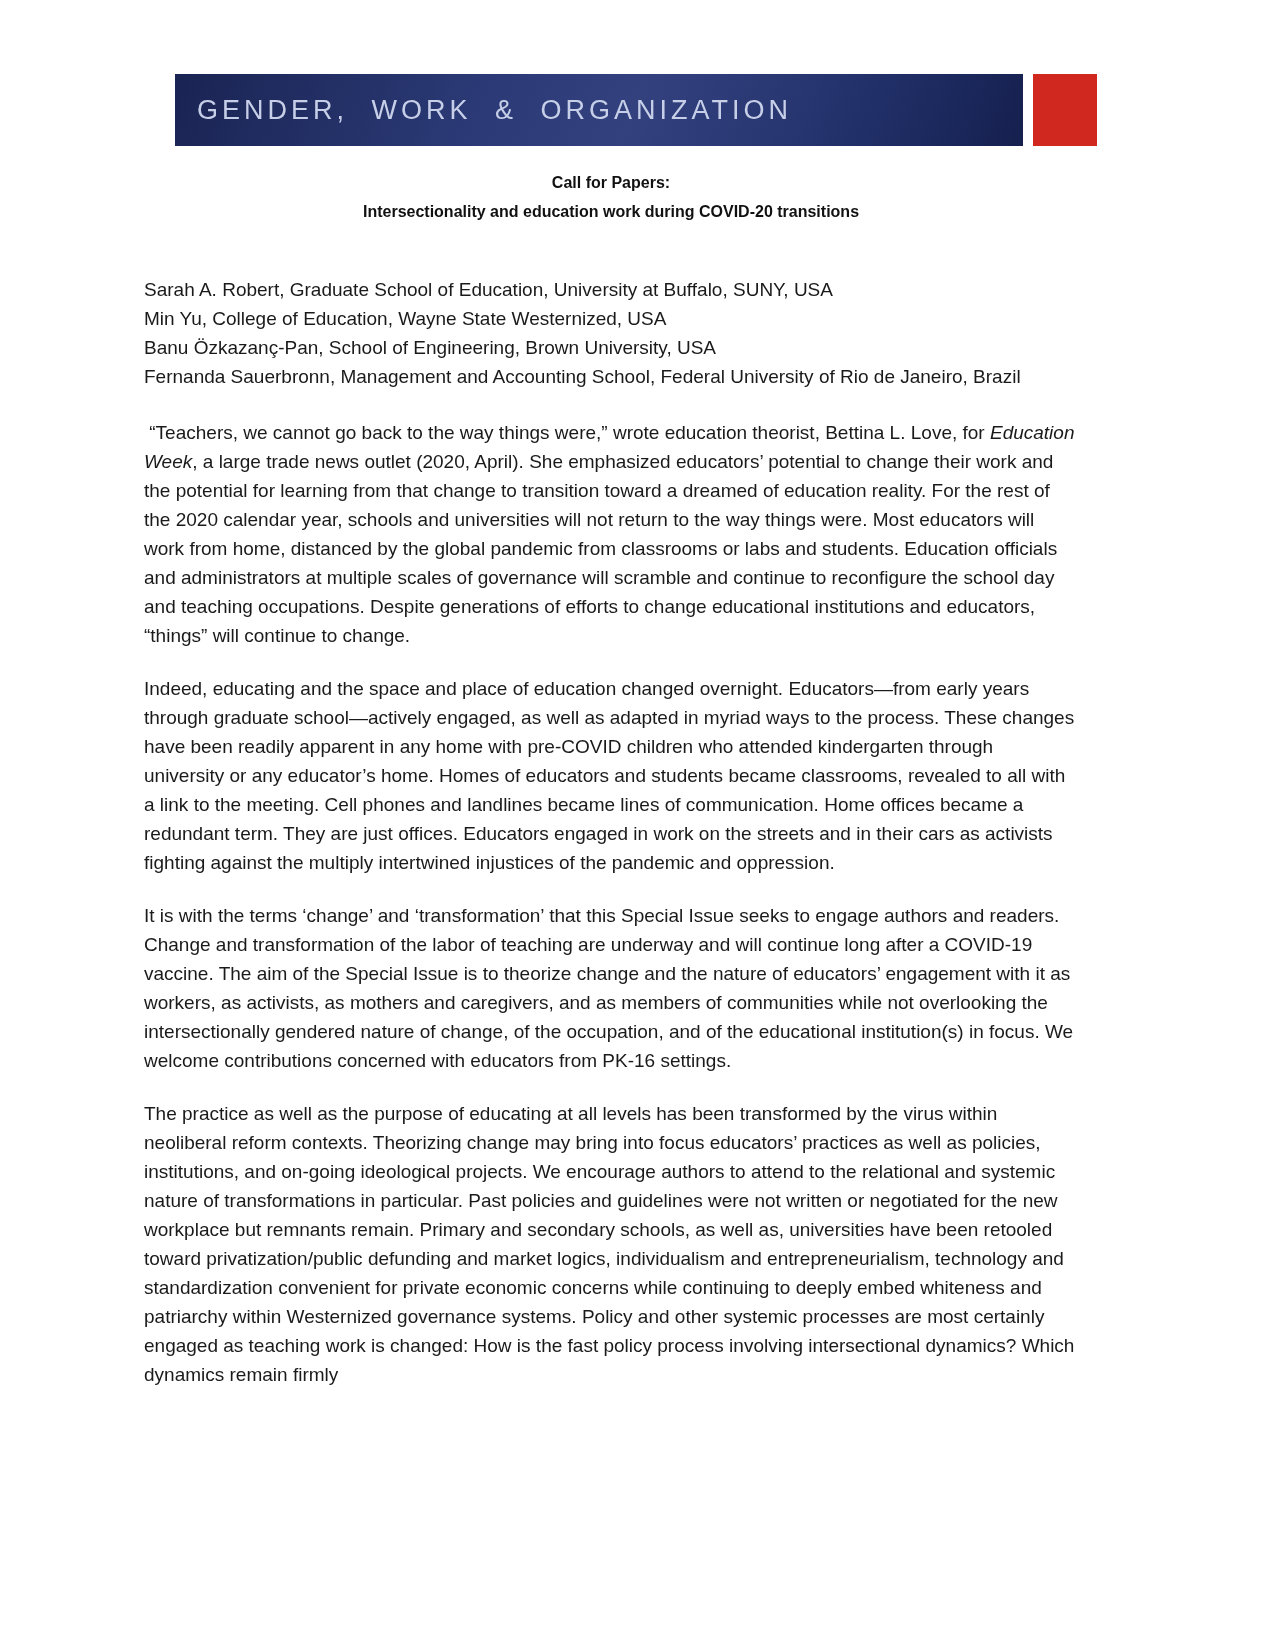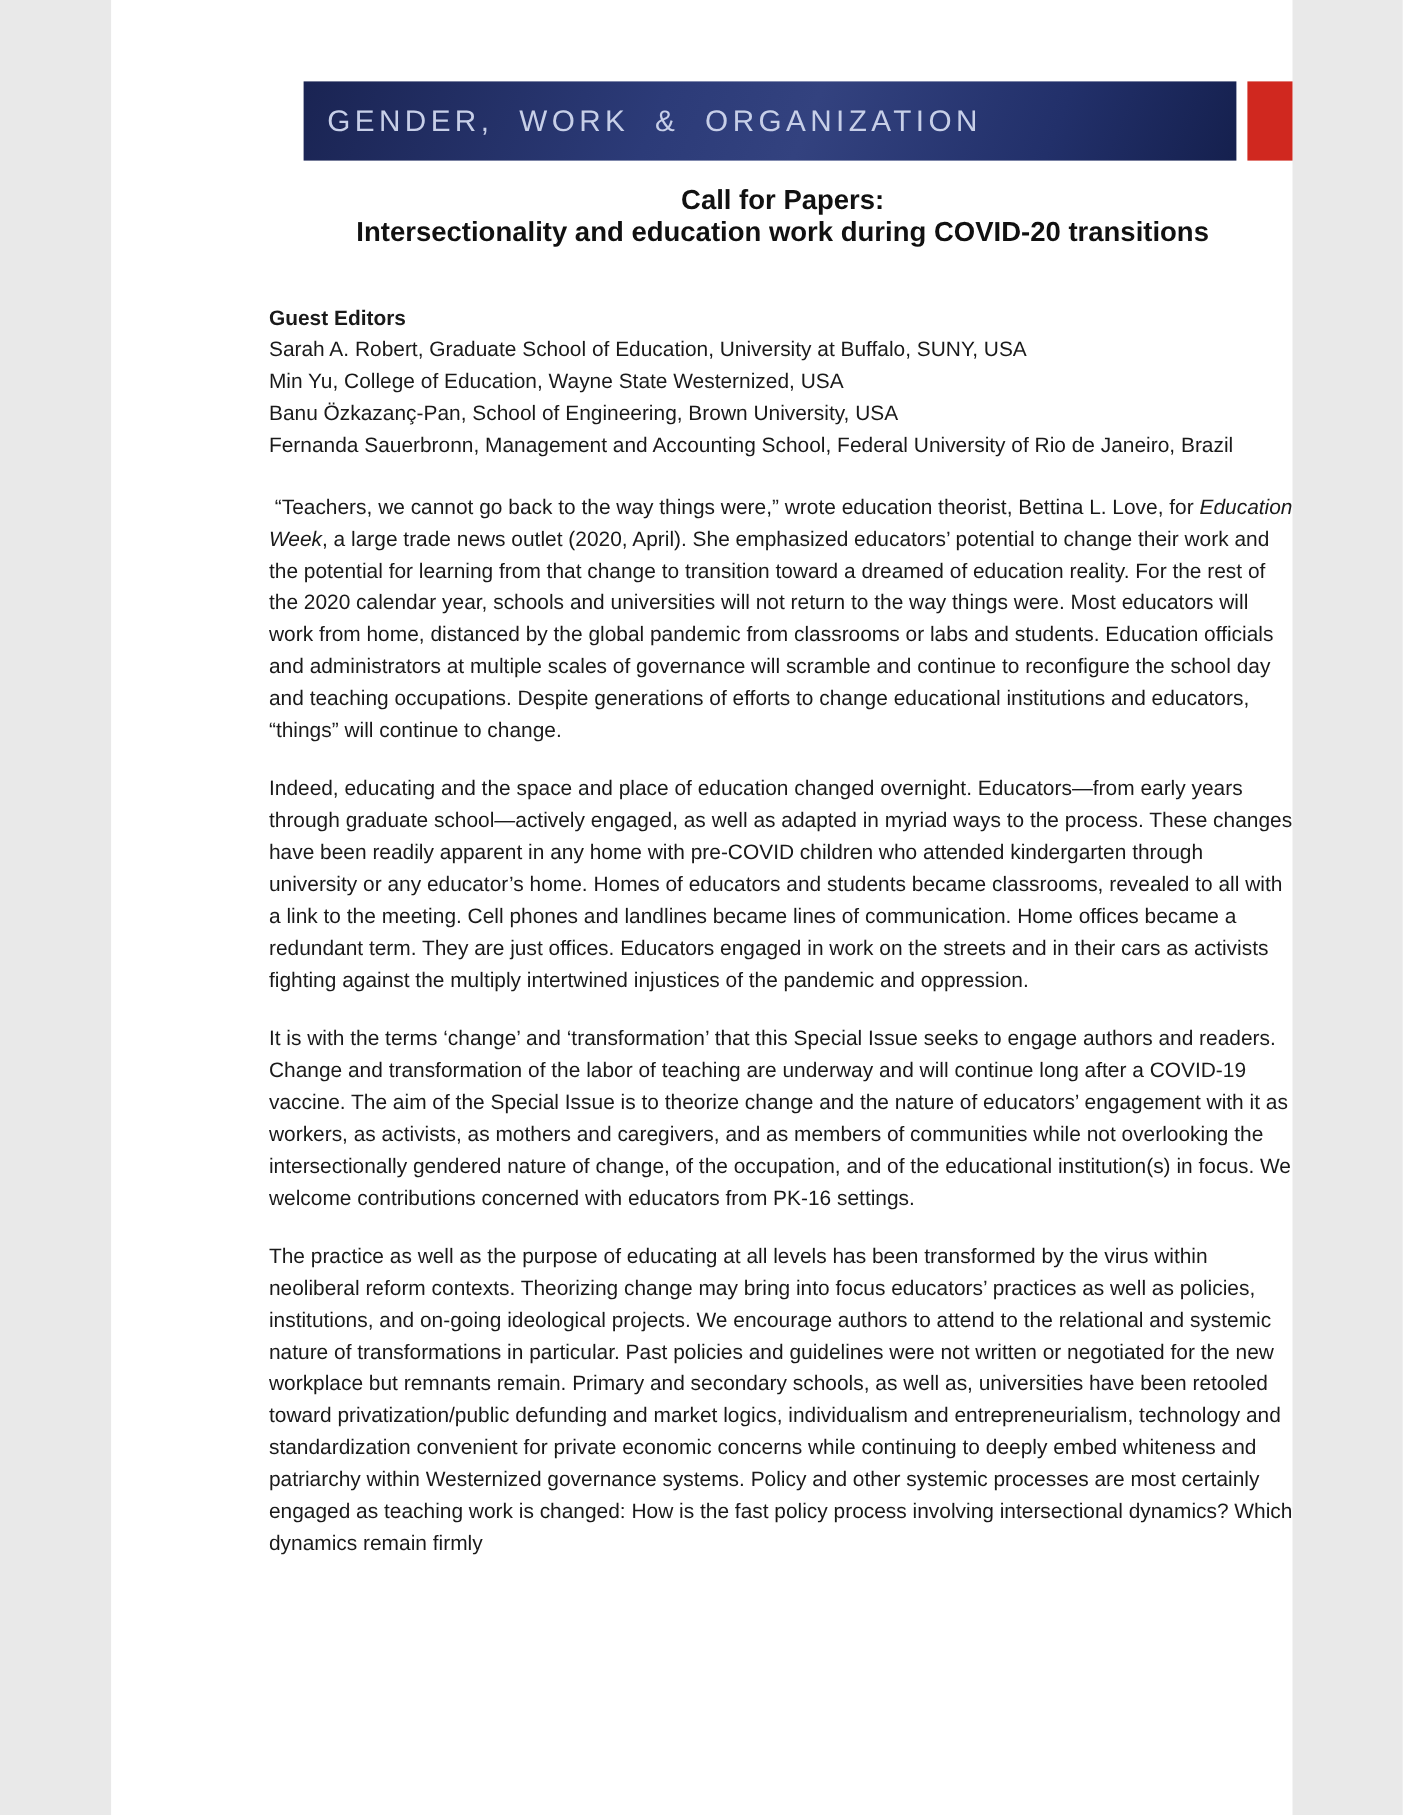"GENDER, WORK & ORGANIZATION" .page { width: 1074px -> 1275px }
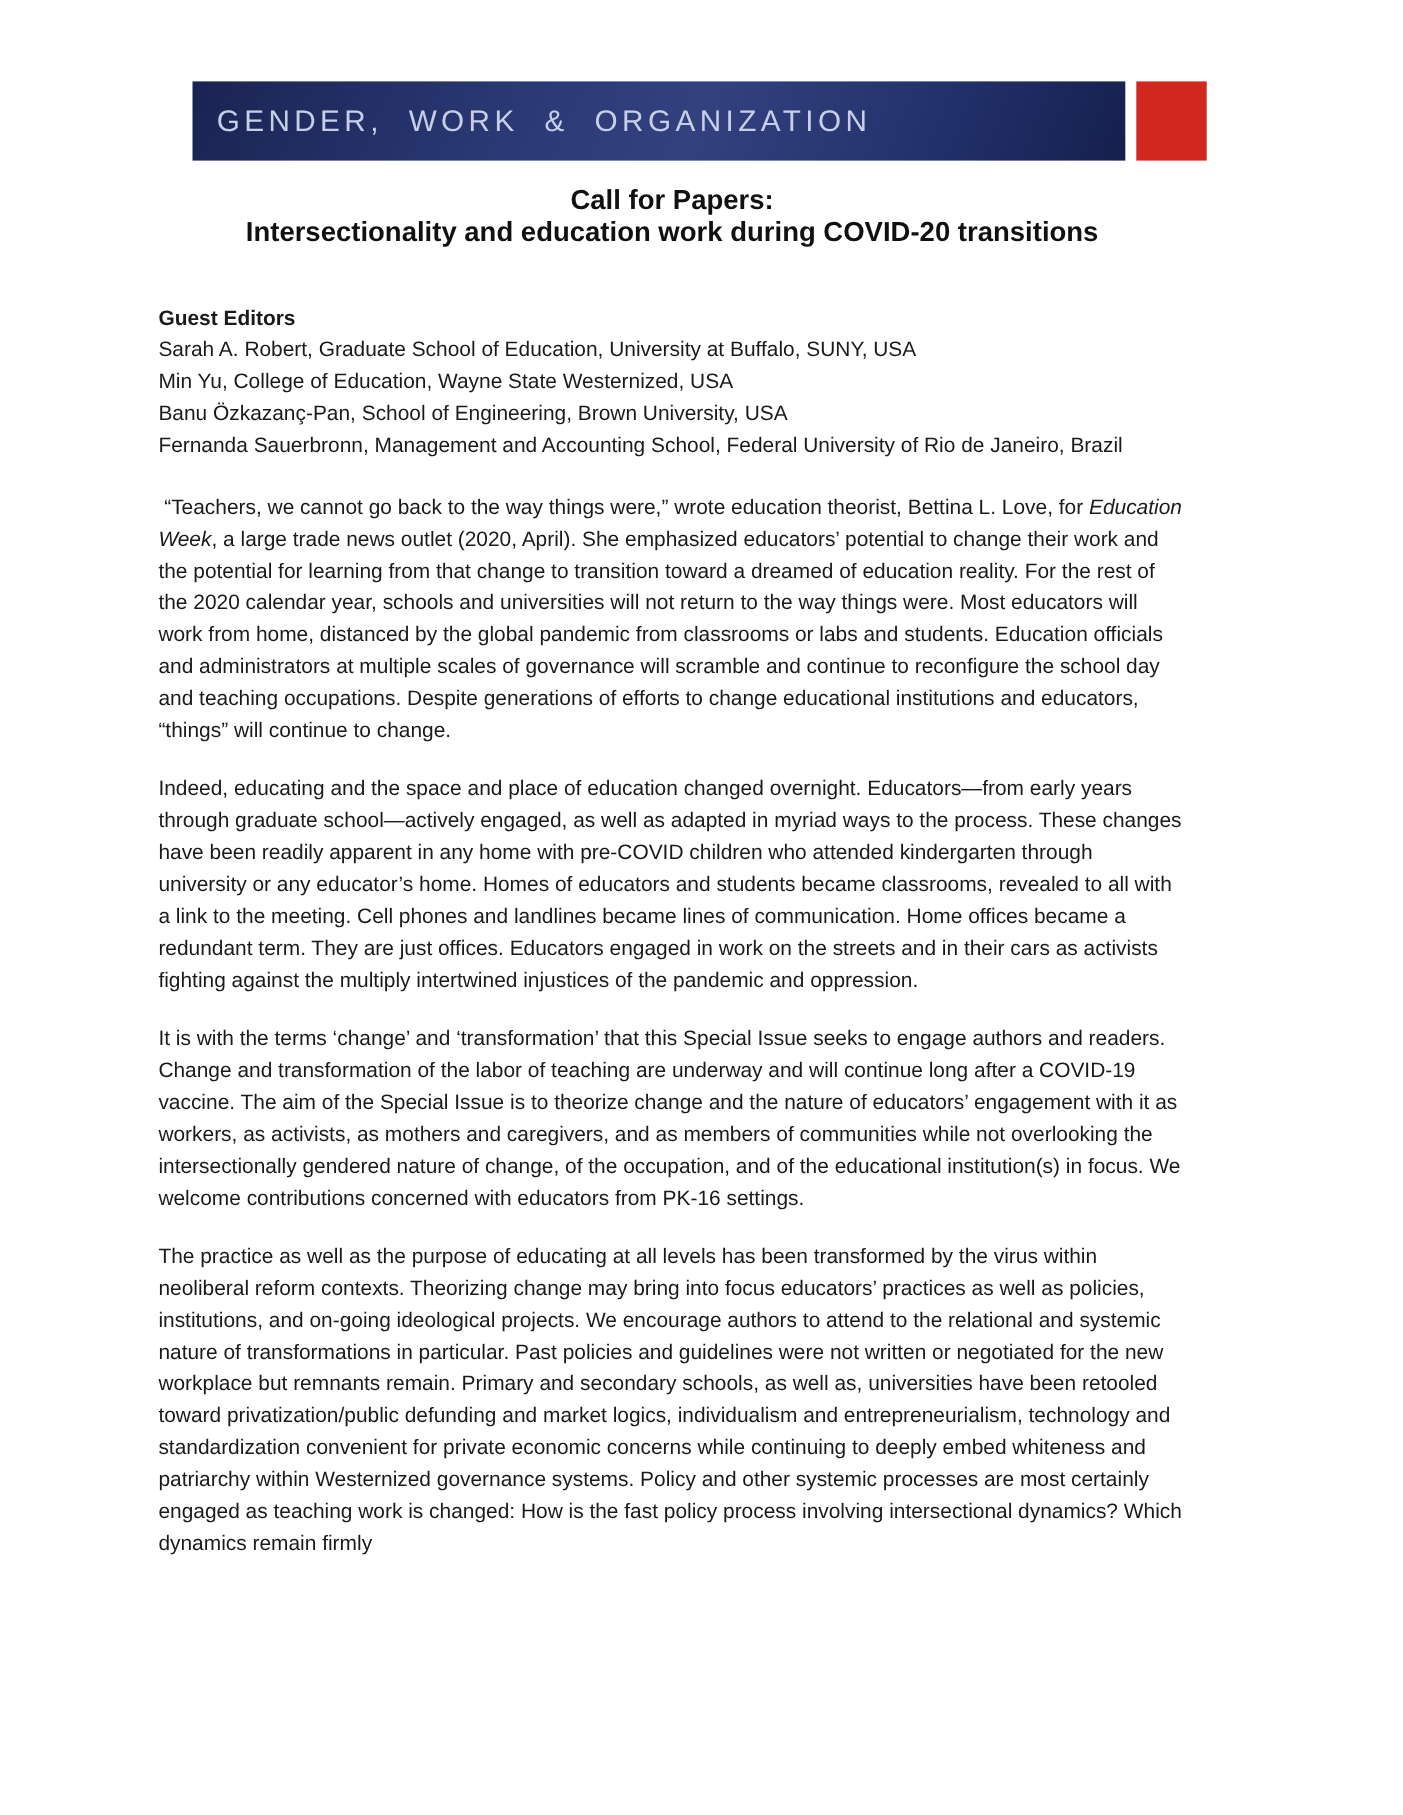"Call for Papers:" .doc-title { font-size: 25px -> 16px }
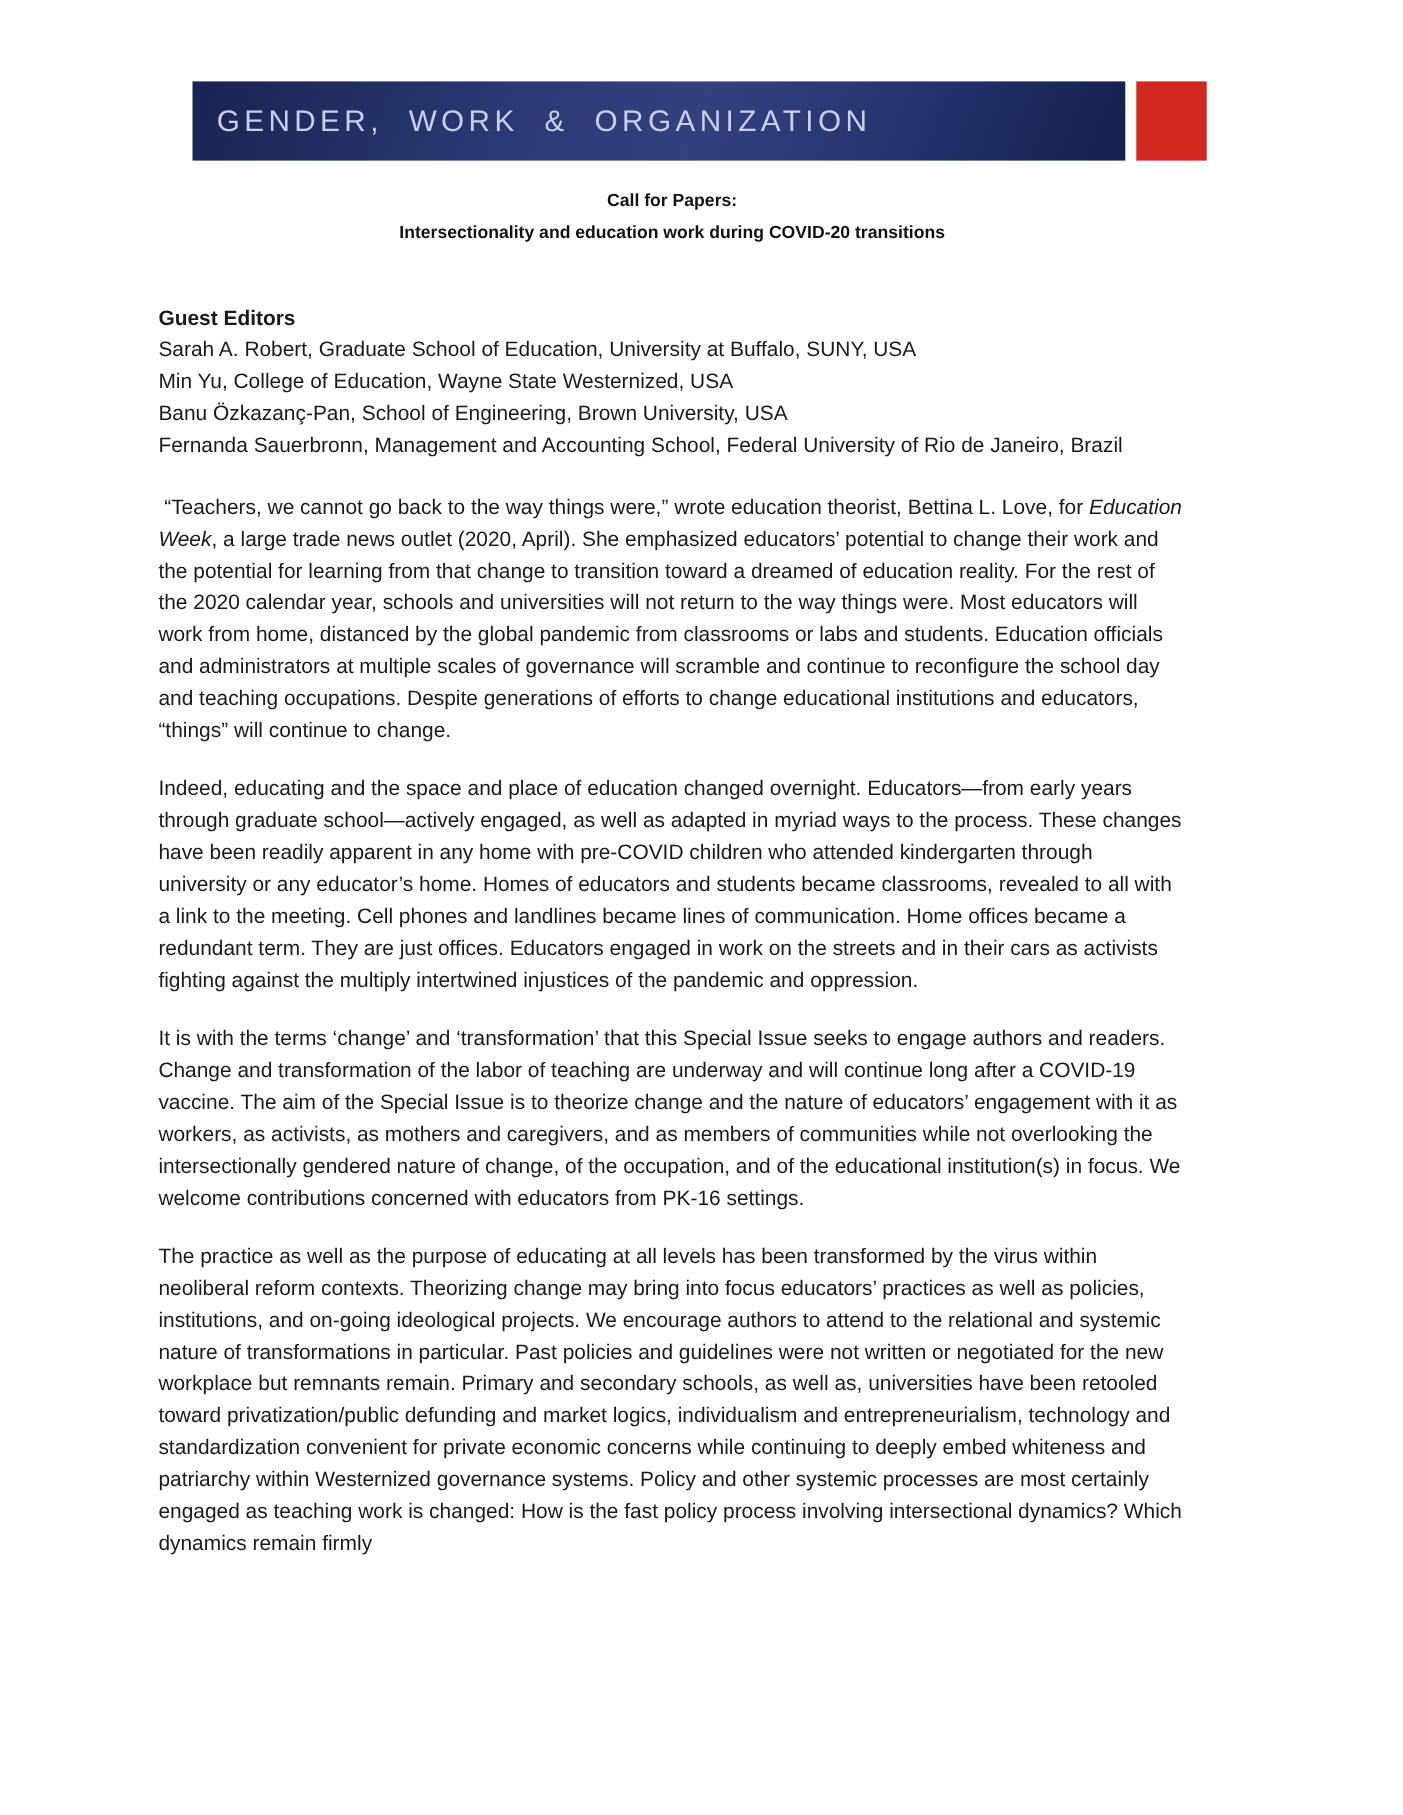"Guest Editors" div.editors-heading { html: <div>Guest Editors</div> -> none }
